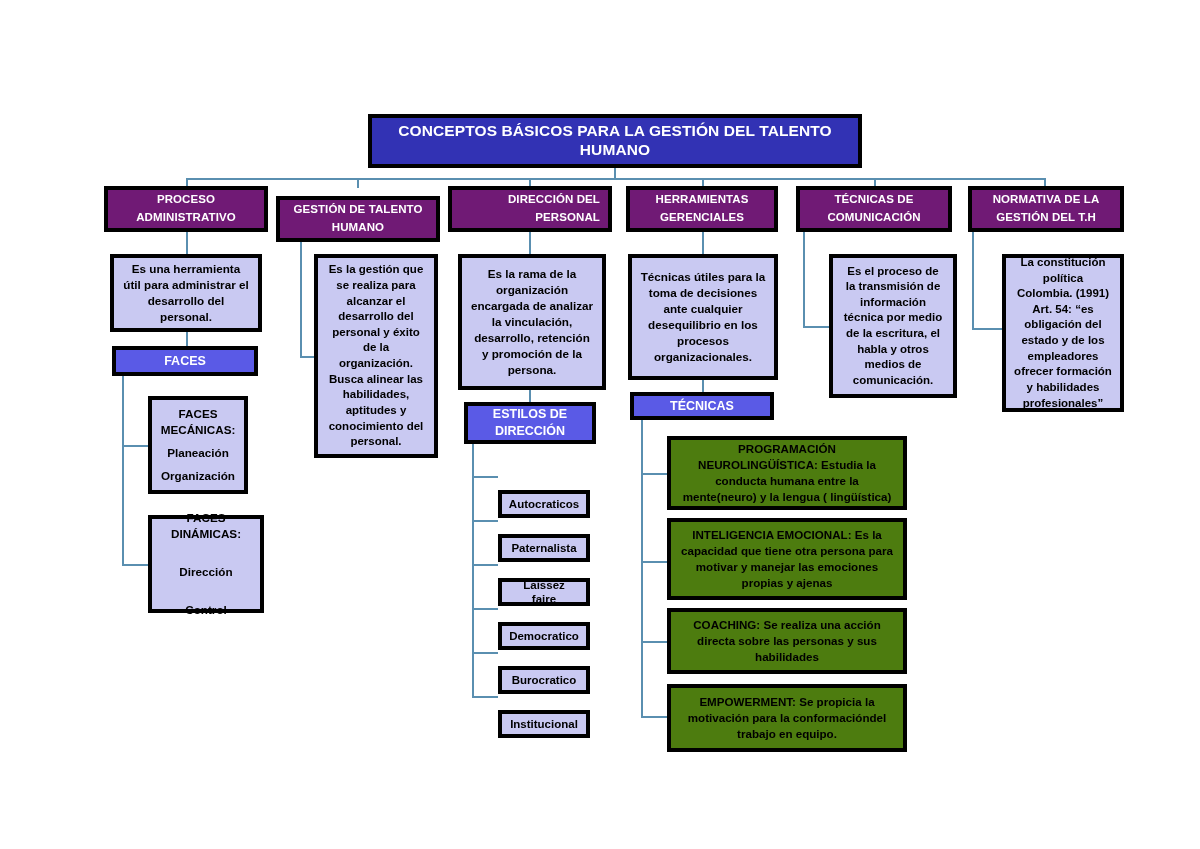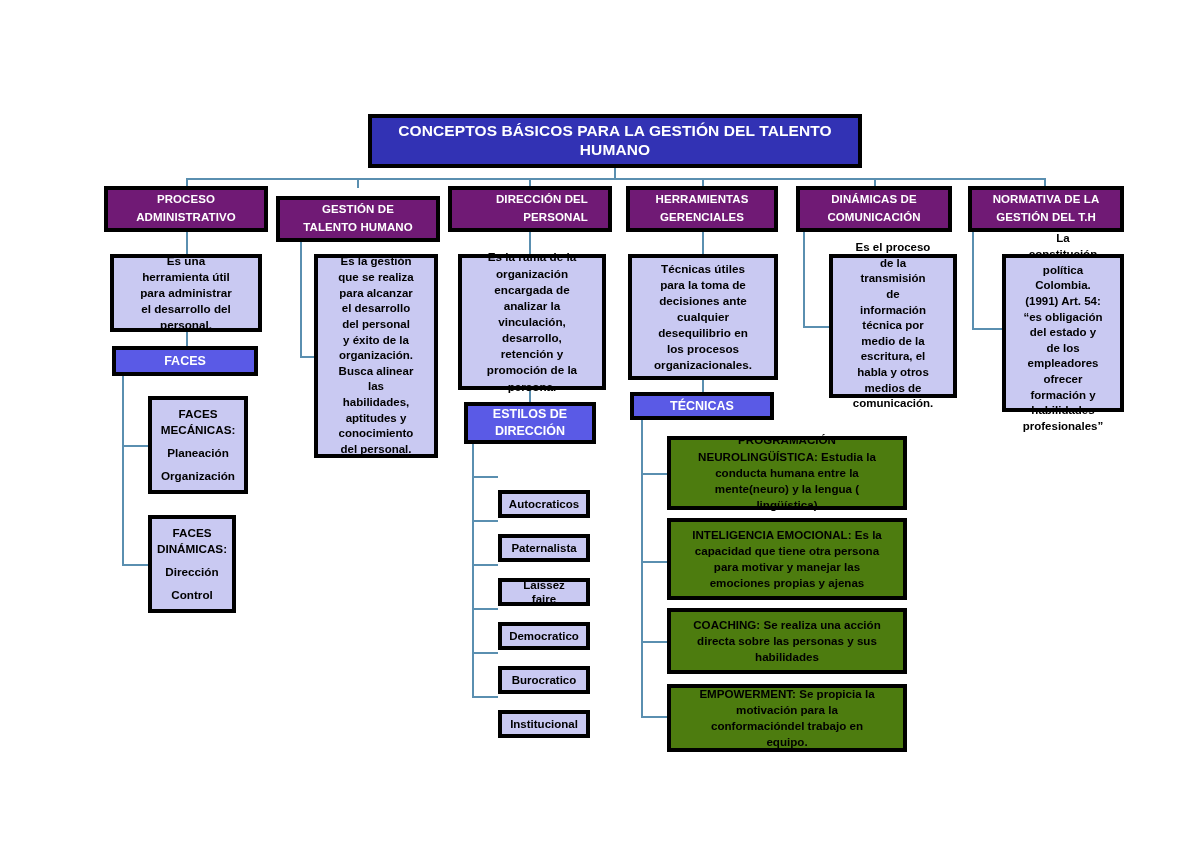"CONCEPTOS BÁSICOS PARA LA GESTIÓN" .node .txt { padding: 0 20px -> 0 8px }
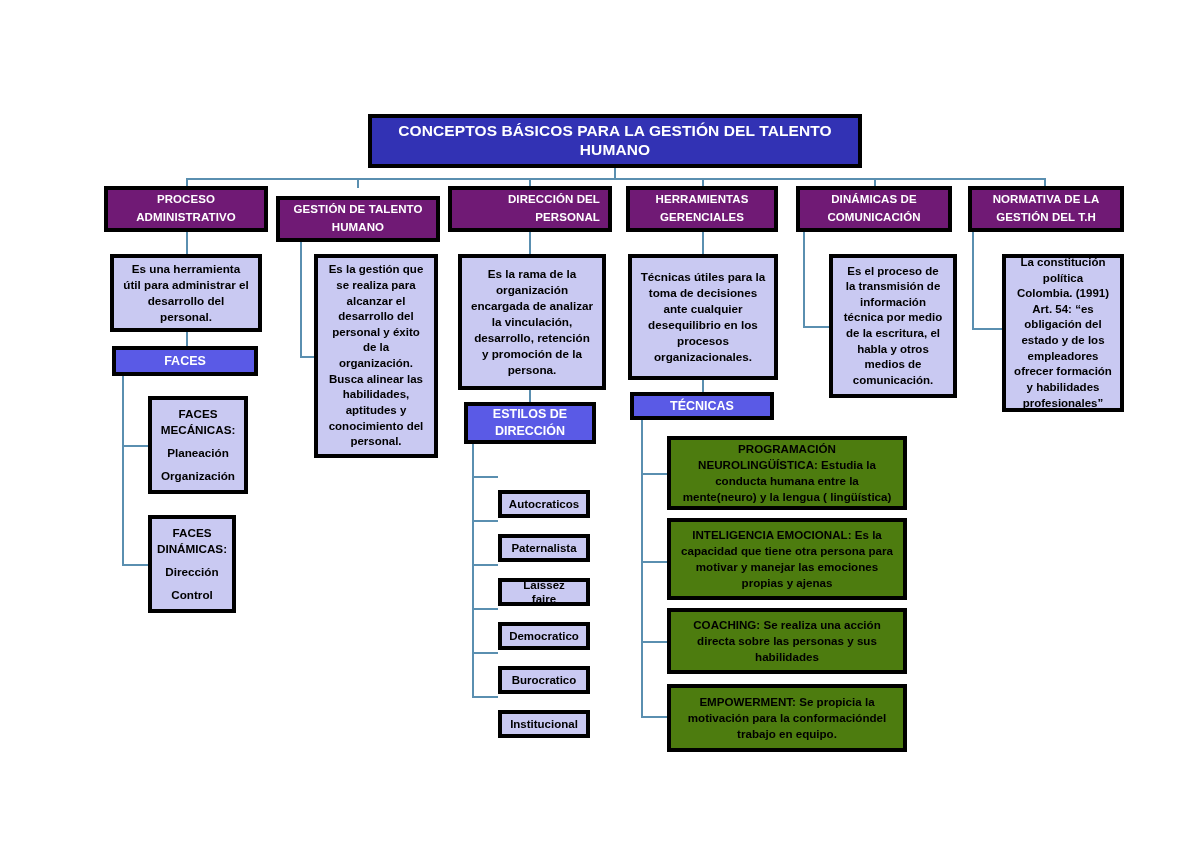"DINÁMICAS DE COMUNICACIÓN" span.txt { text: DINÁMICAS -> TÉCNICAS }
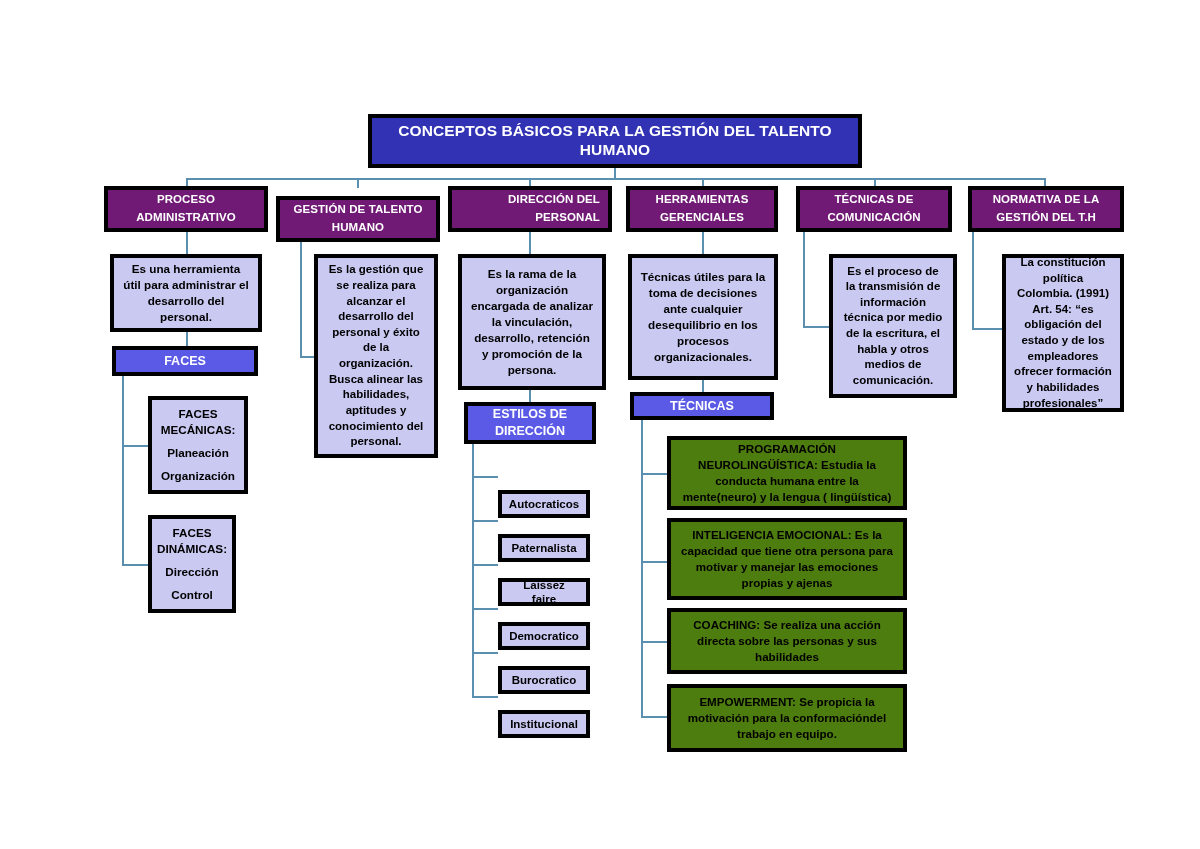"FACES DINÁMICAS:" div.node { gap: none -> 15px; width: 88px -> 116px }
